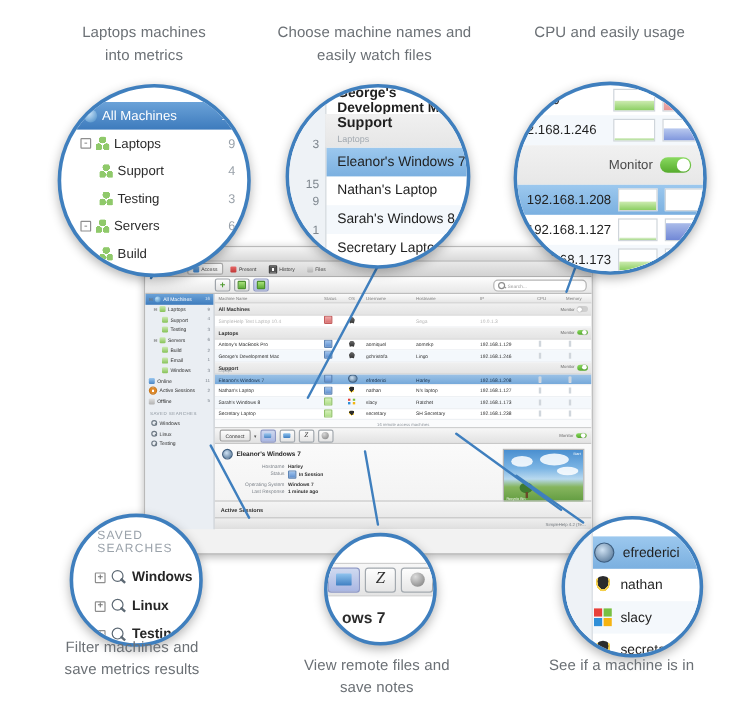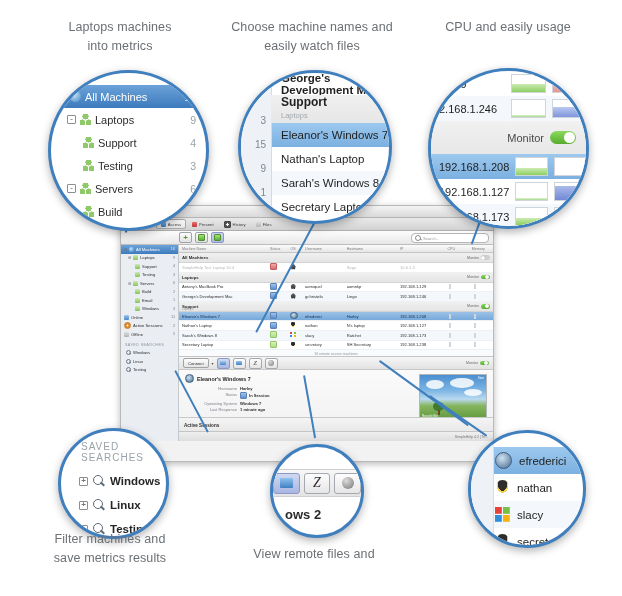"15" span.ln-num { top: 66px -> 76px }
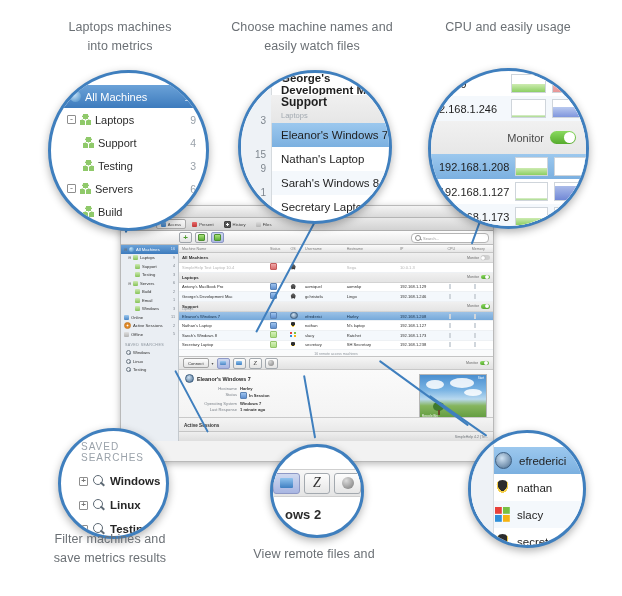"ows 2" div.belowtext { text: 2 -> 7 }
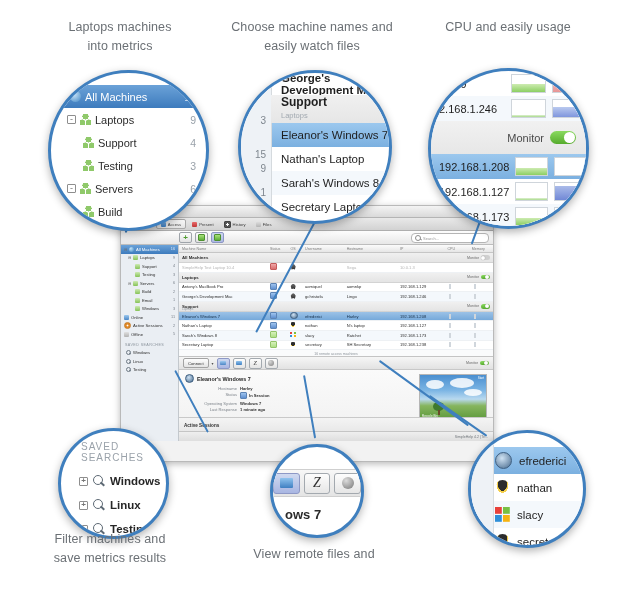"See if a machine is" div { html: none -> <div>See if a machine is in</div> }
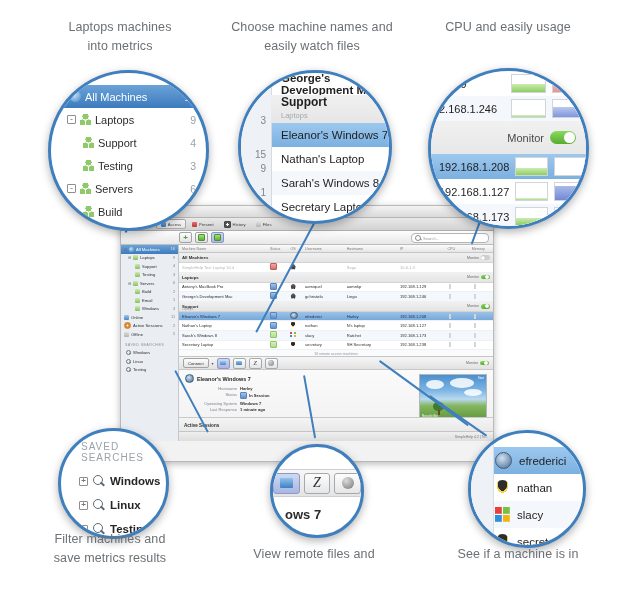"save notes" div { html: none -> <div>save notes</div> }
